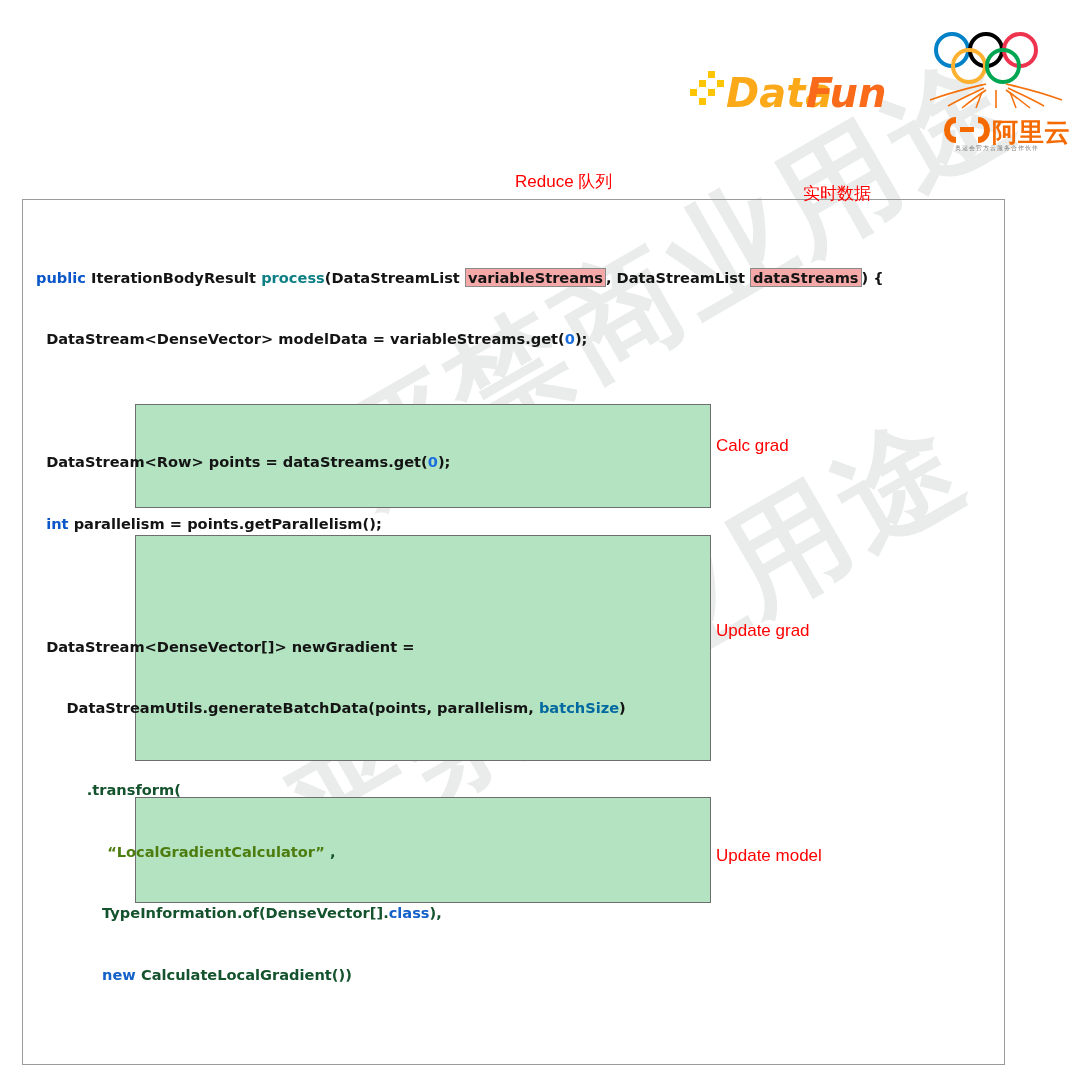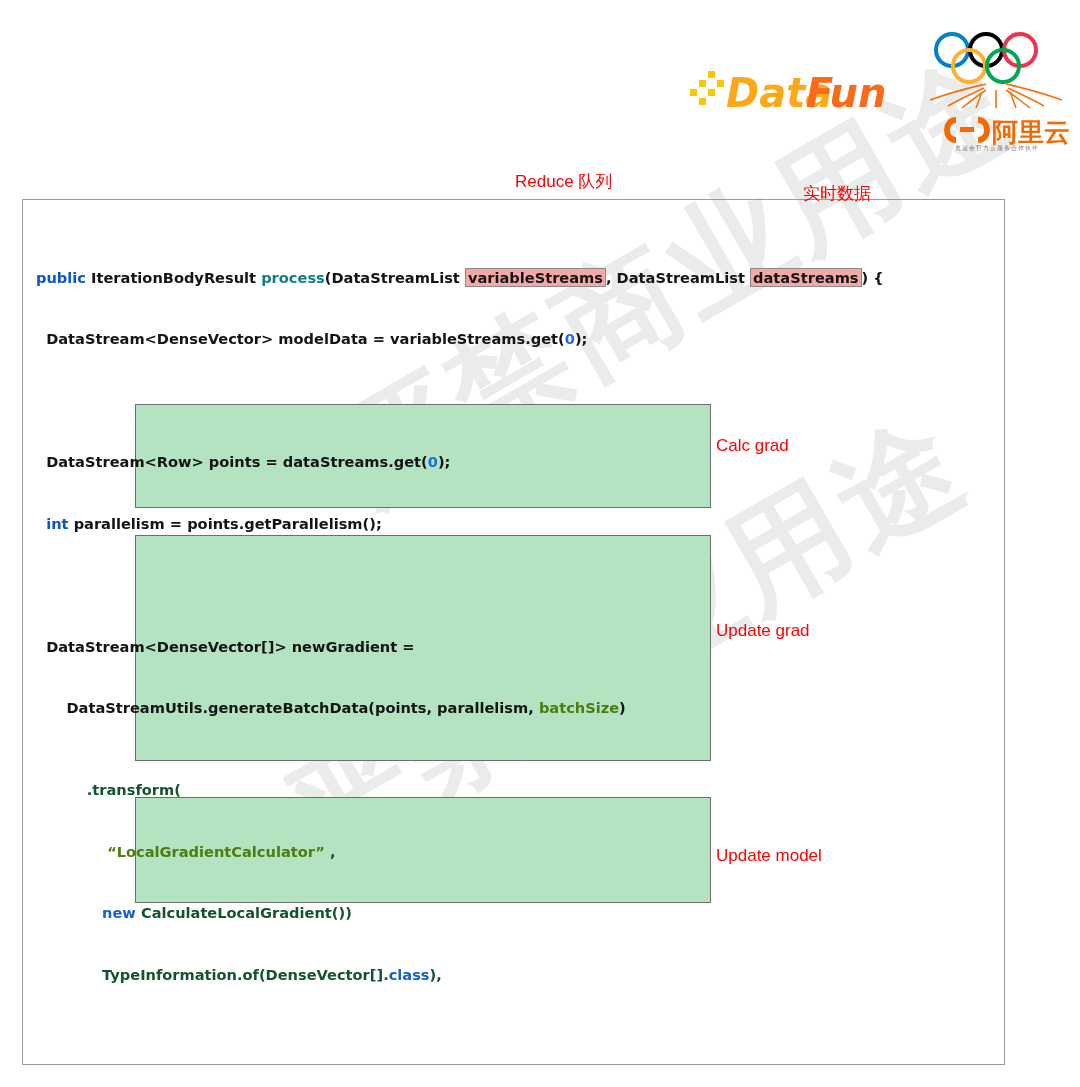"batchSize" .var { color: #4d7c0f -> #0369a1 }
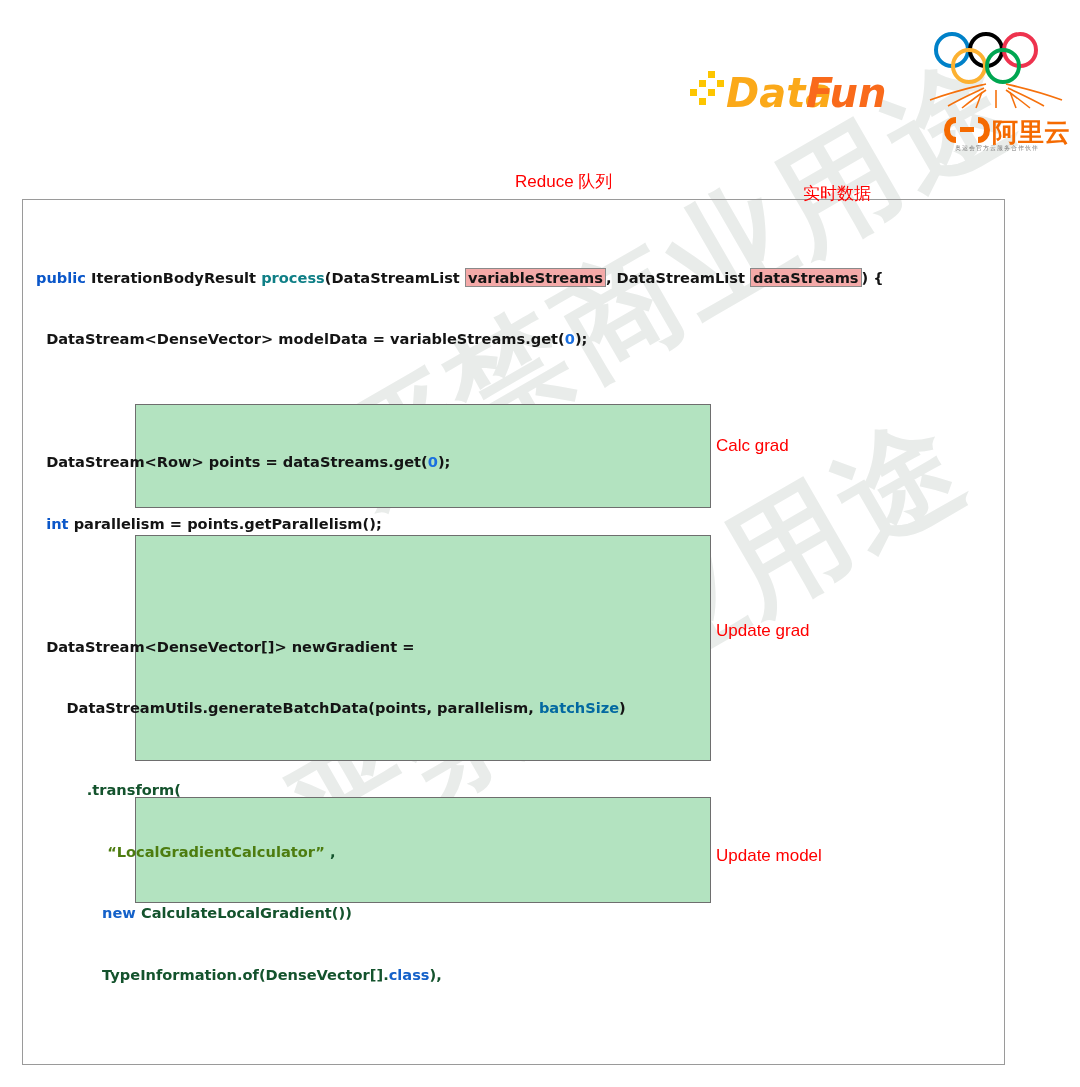"new CalculateLocalGradient())" div.ln { order: before "TypeInformation.of(DenseVector[].class)," -> after "TypeInformation.of(DenseVector[].class)," }
